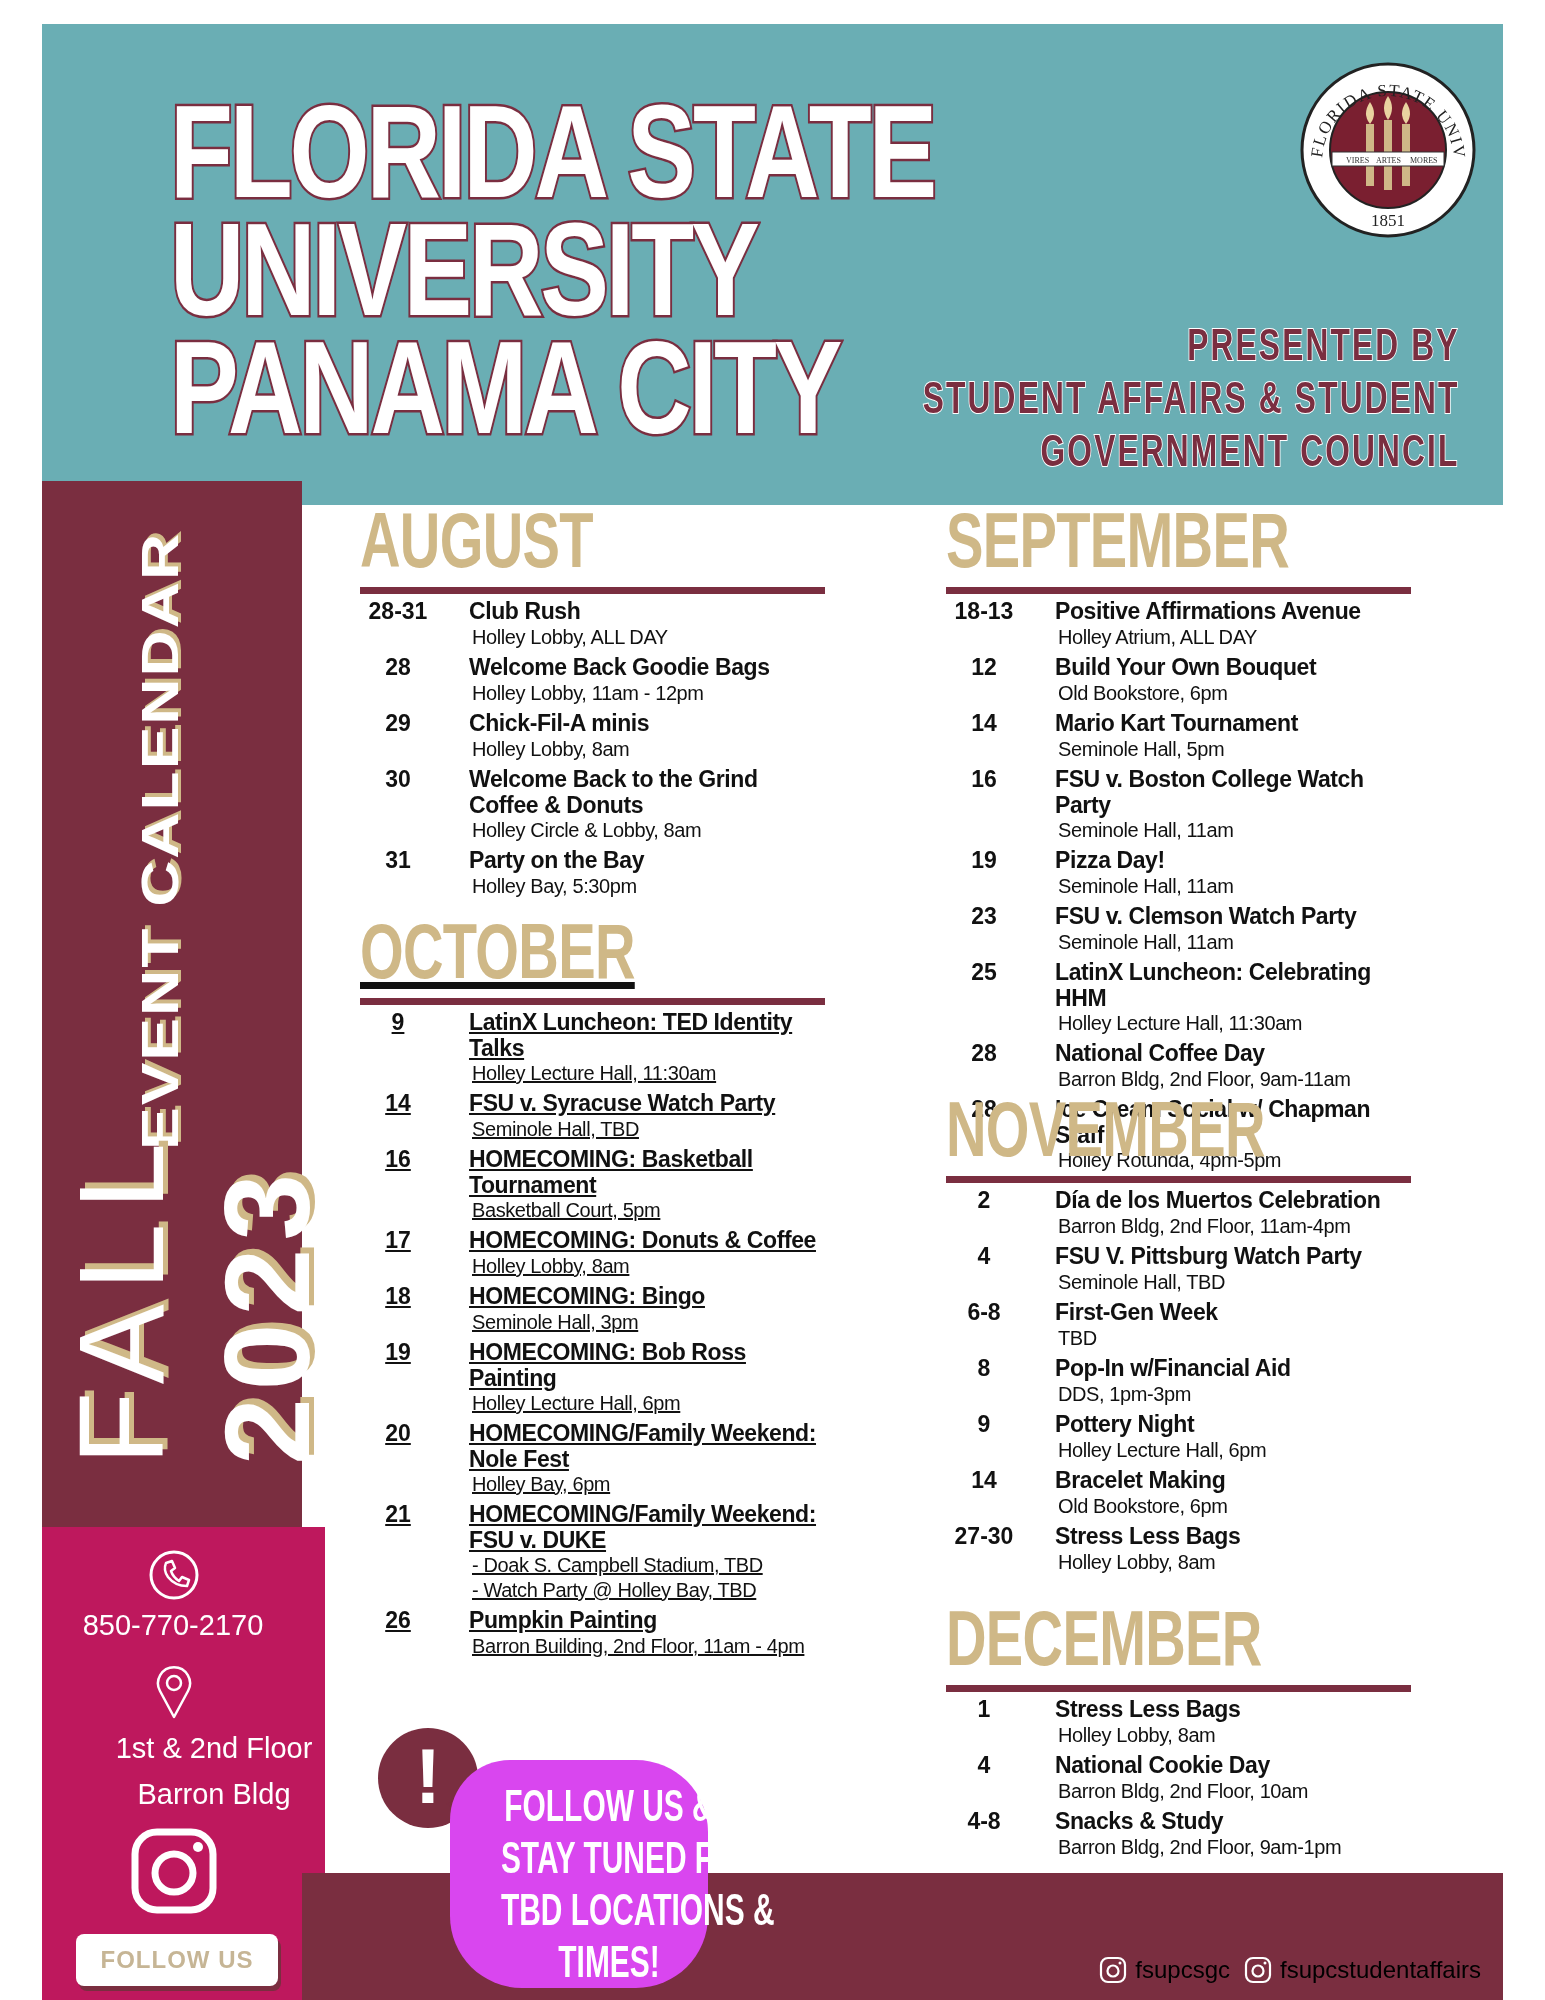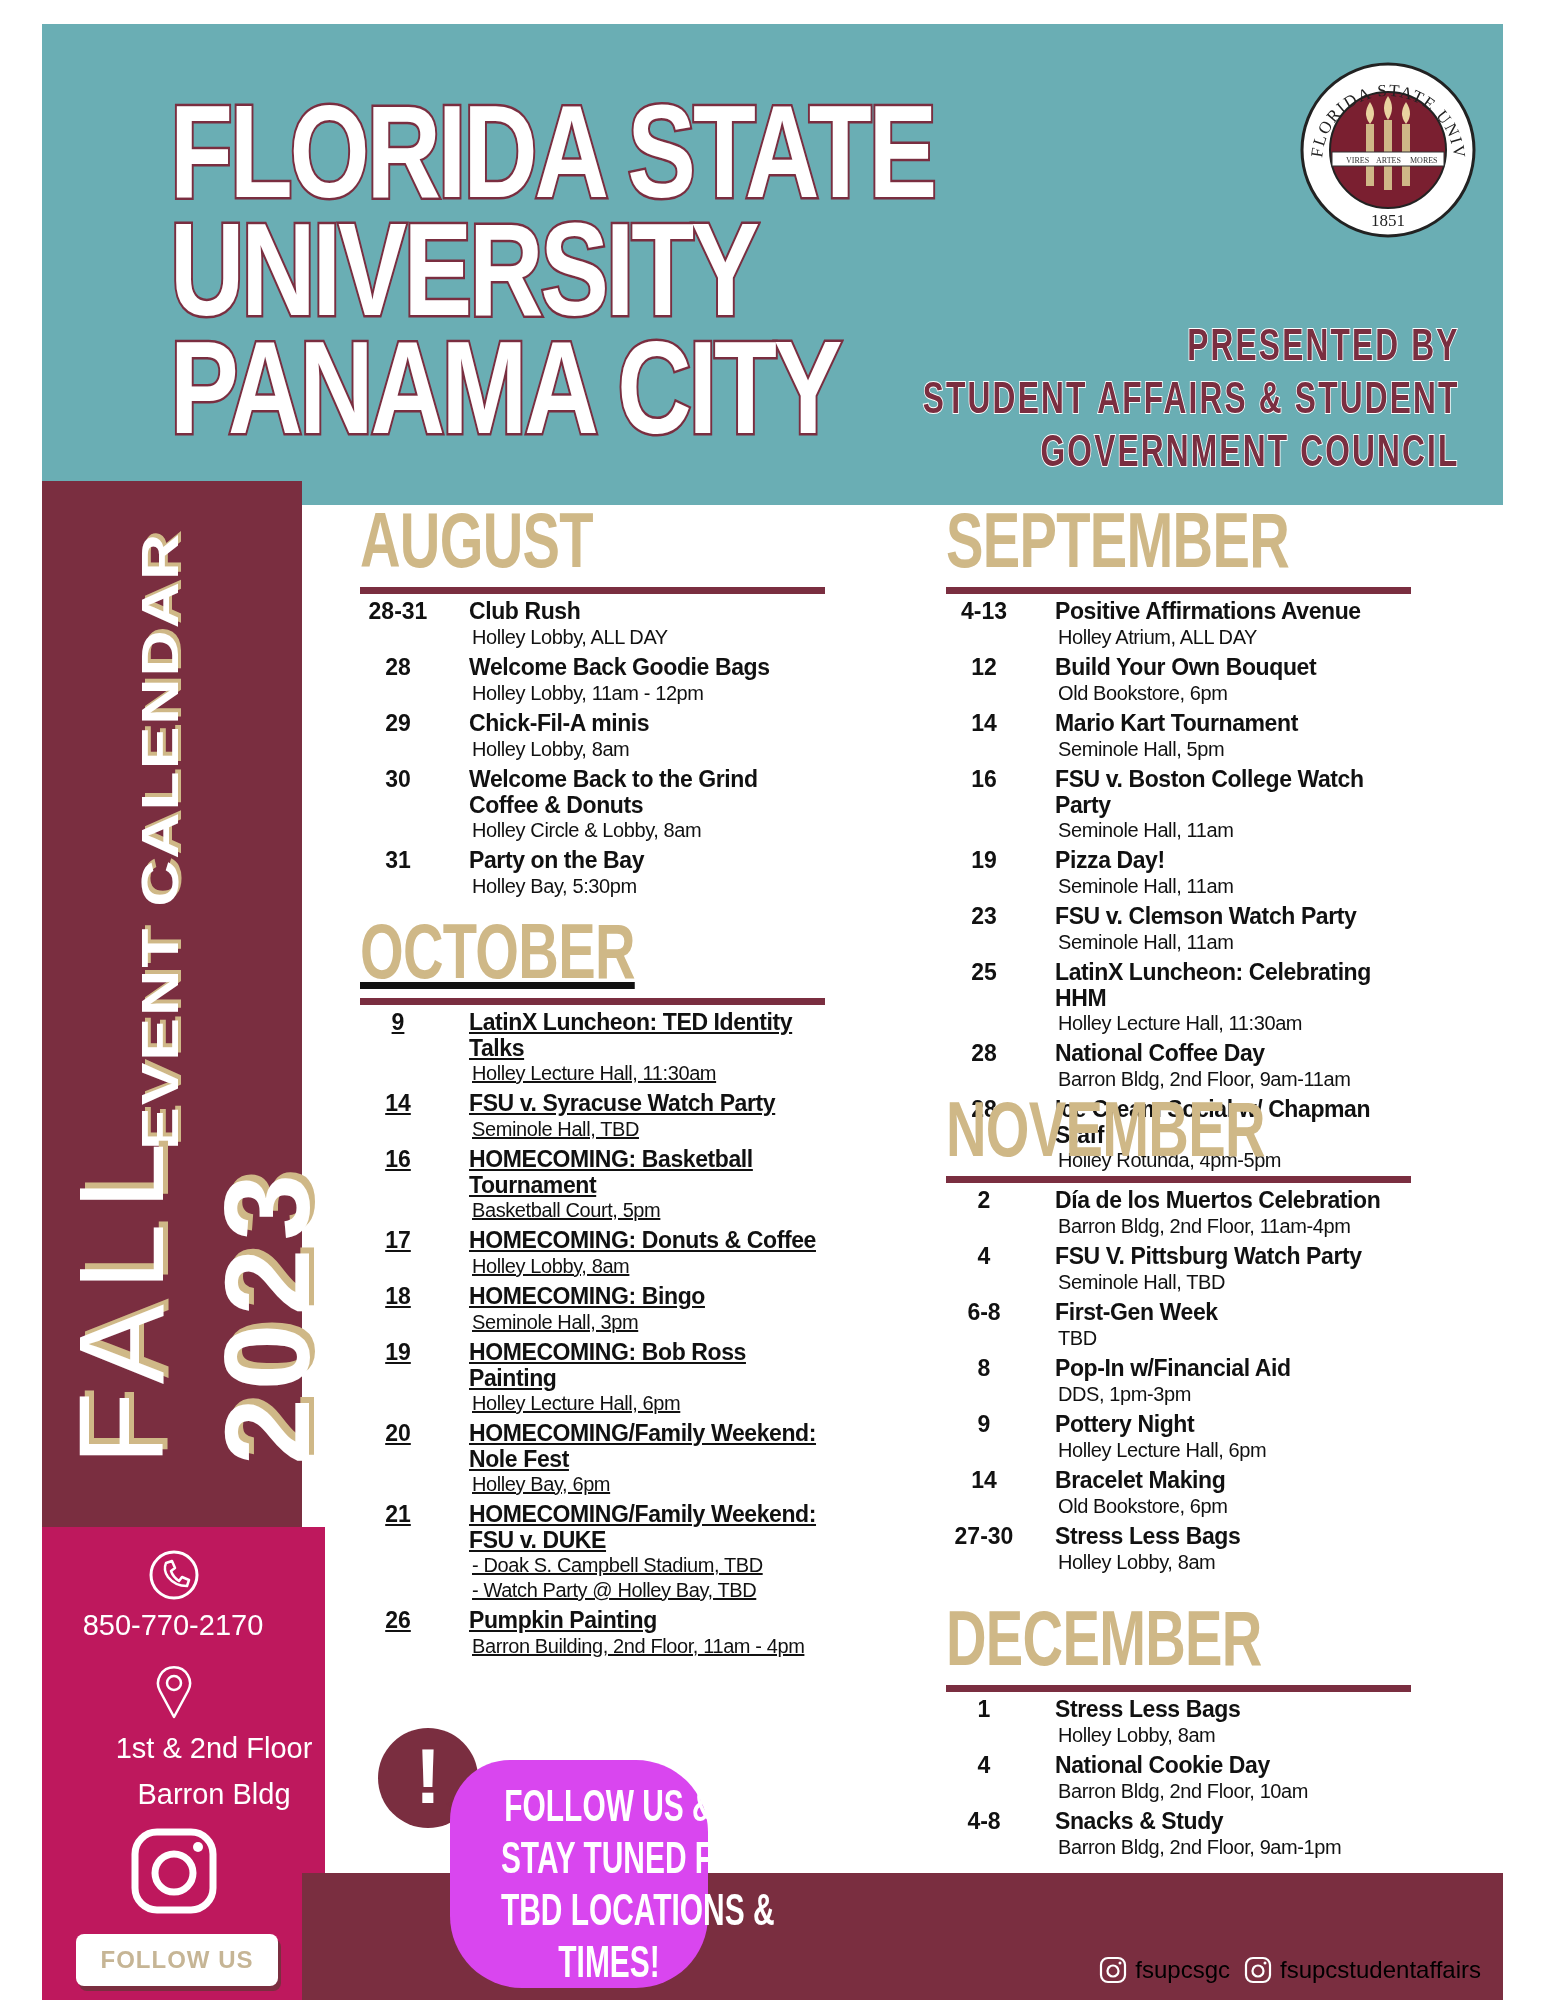"4-13" span.ev-date { text: 4-13 -> 18-13 }
